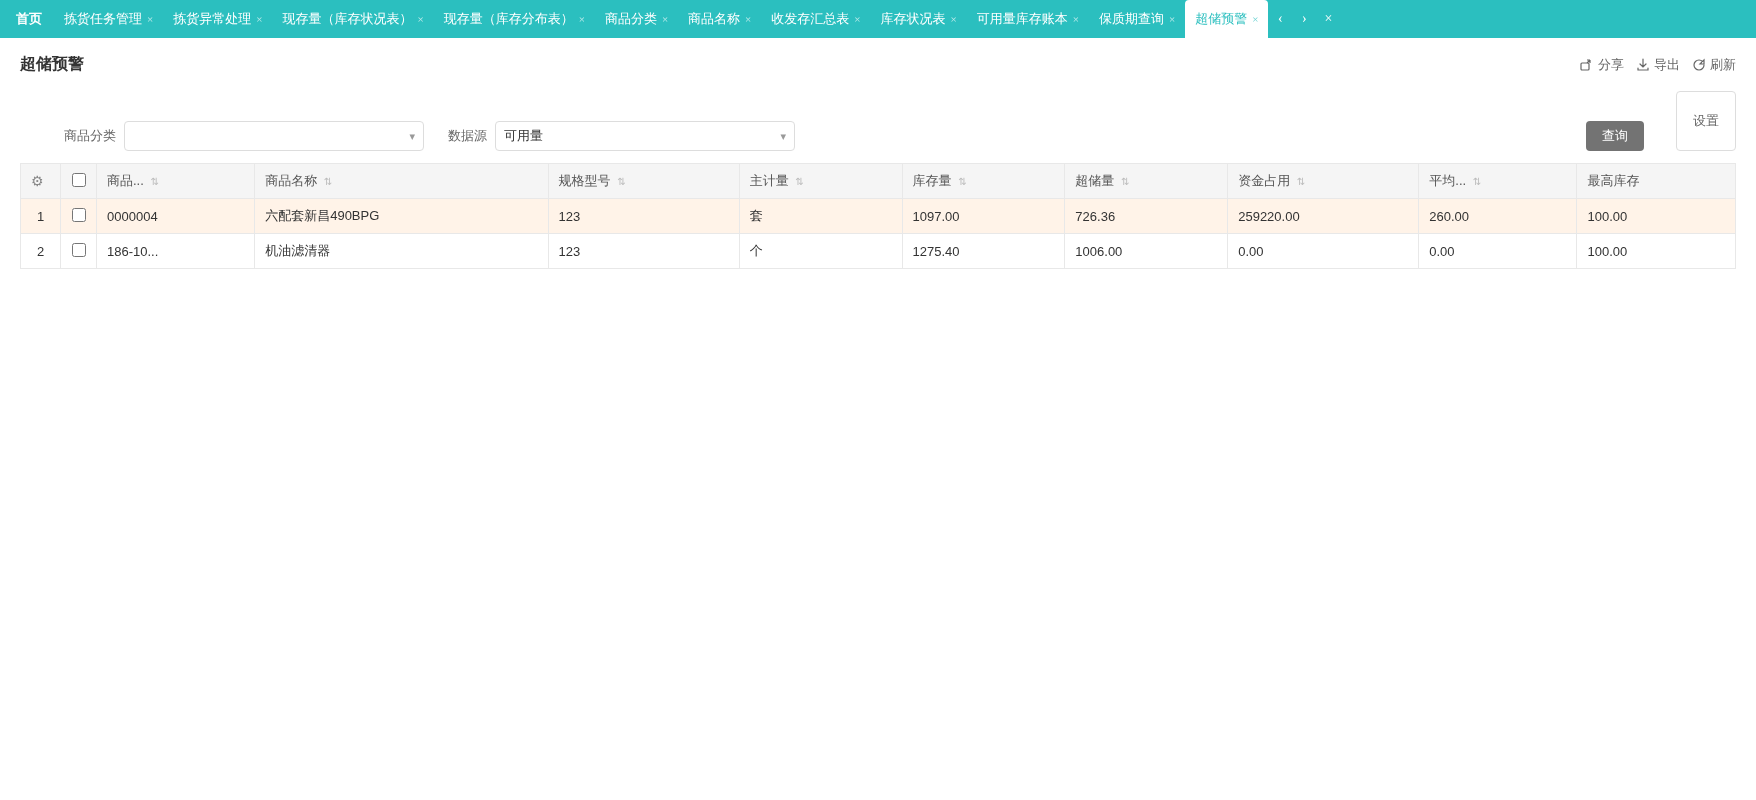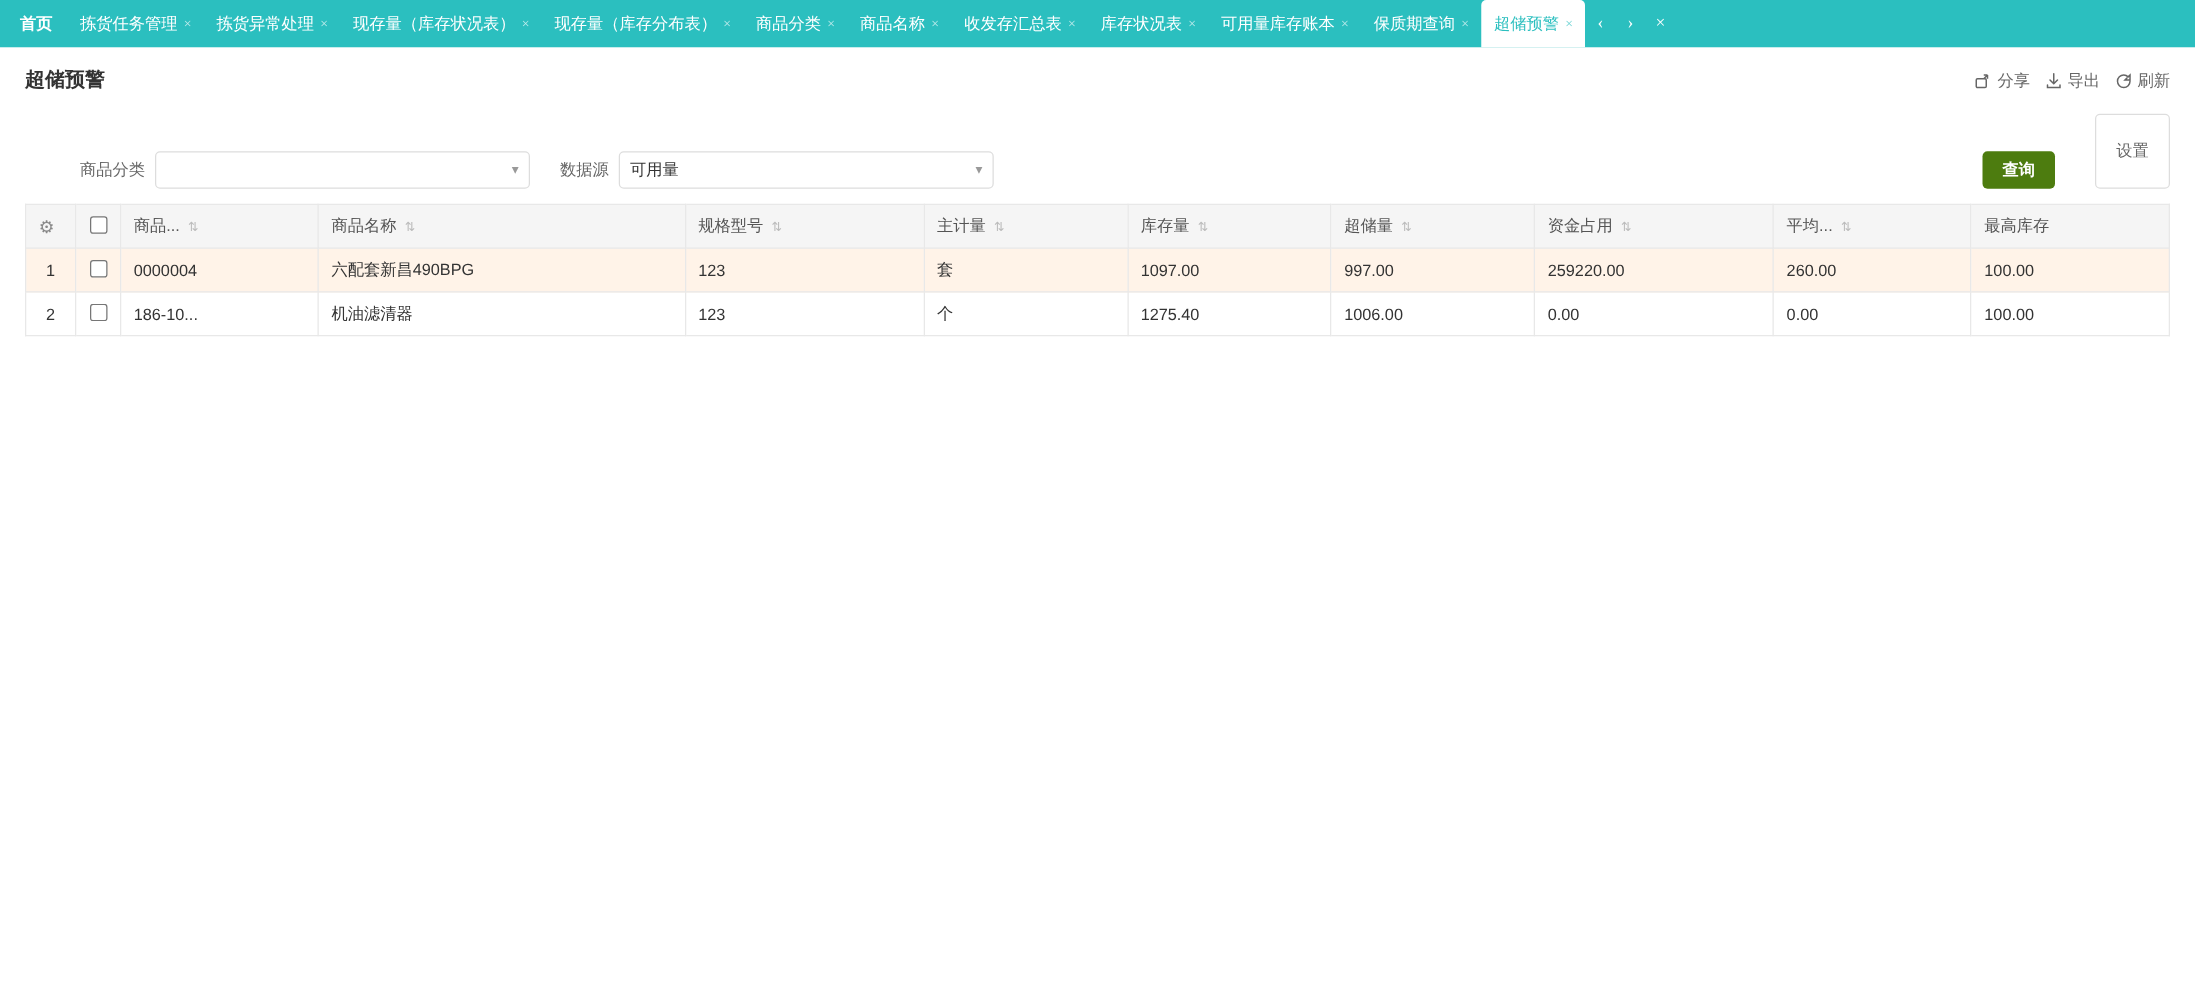"查询" .btn-query { background: #4d7c0f -> #737373; font-weight: bold -> none }
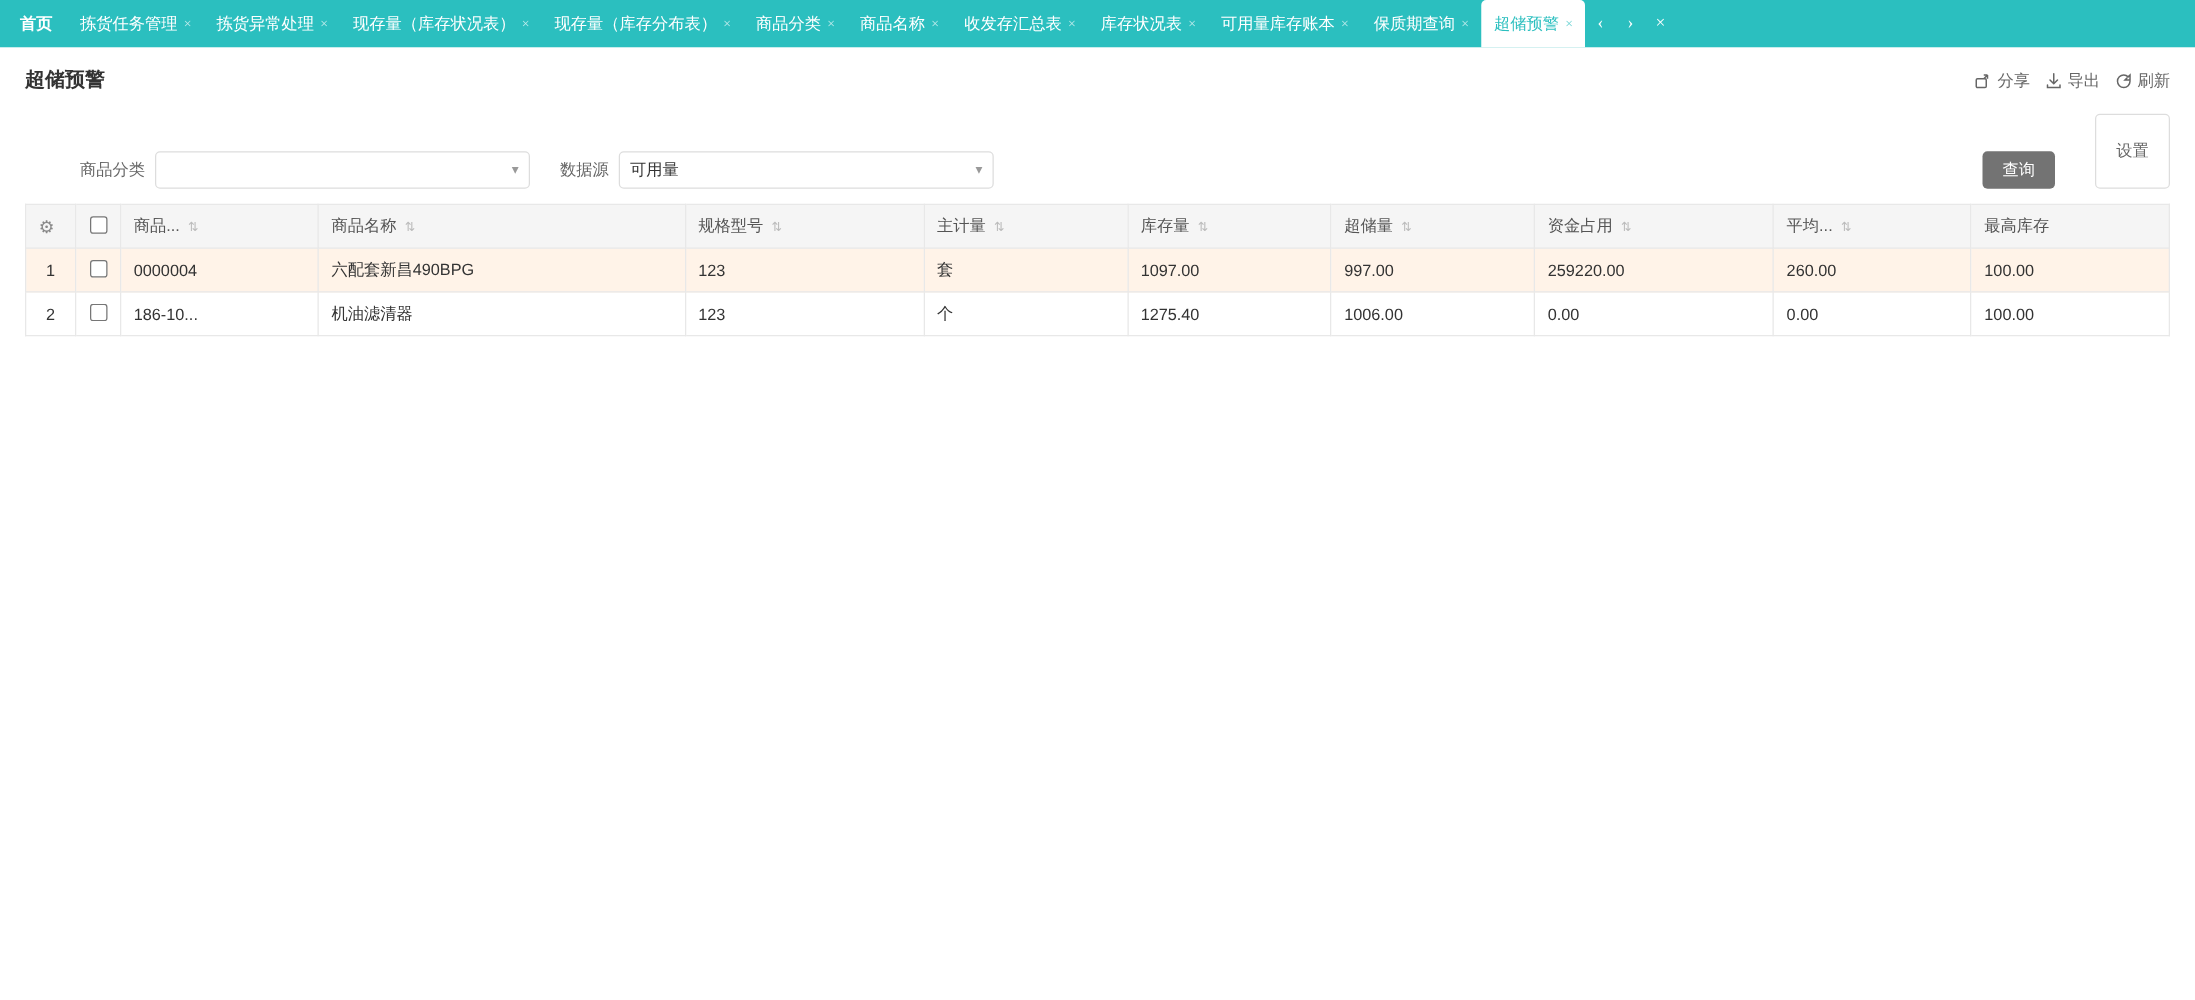"997.00" td { text: 997.00 -> 726.36 }
